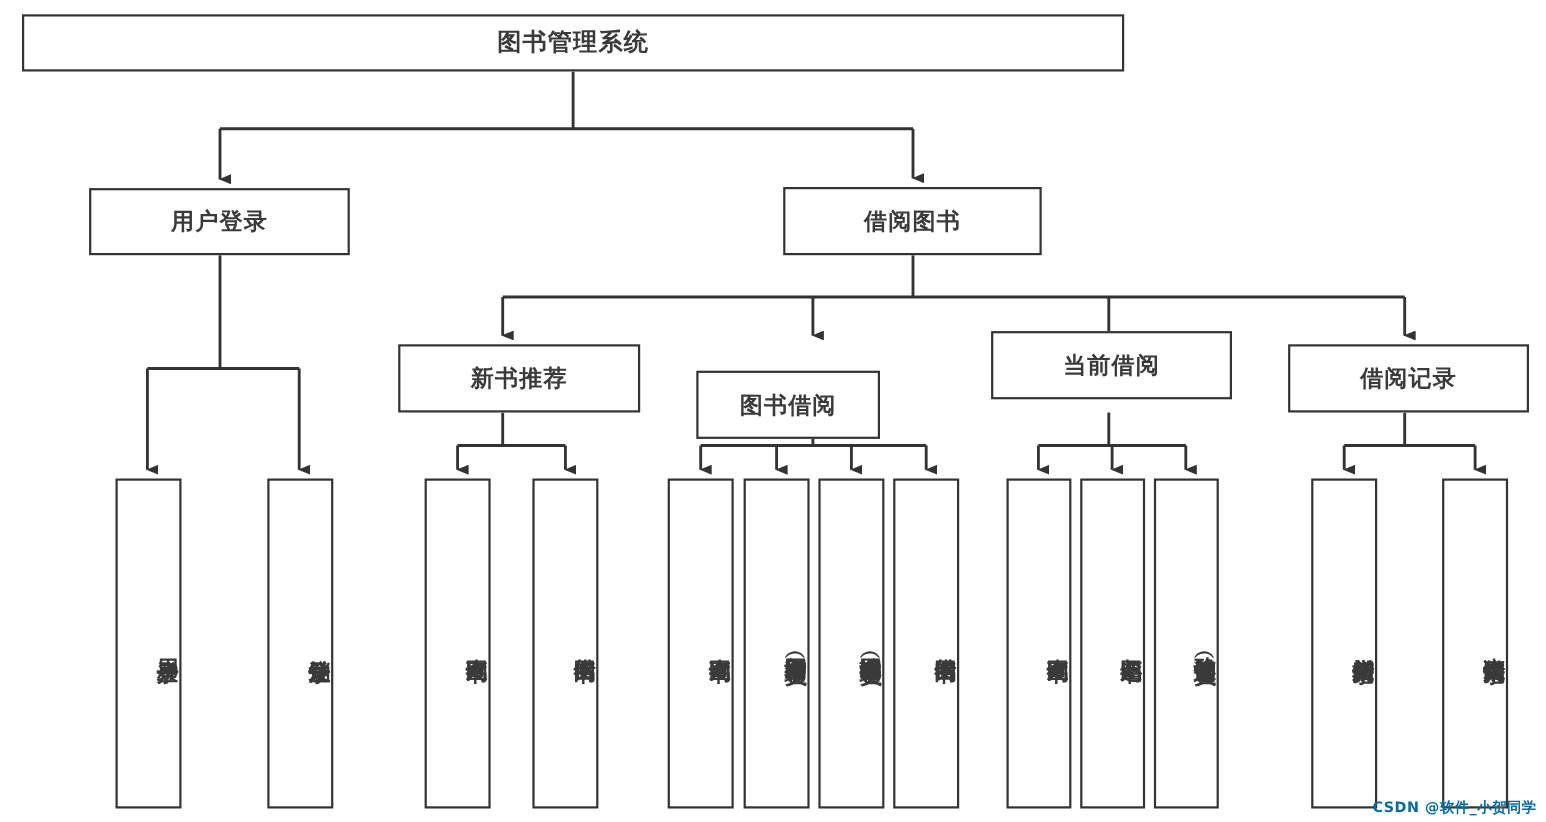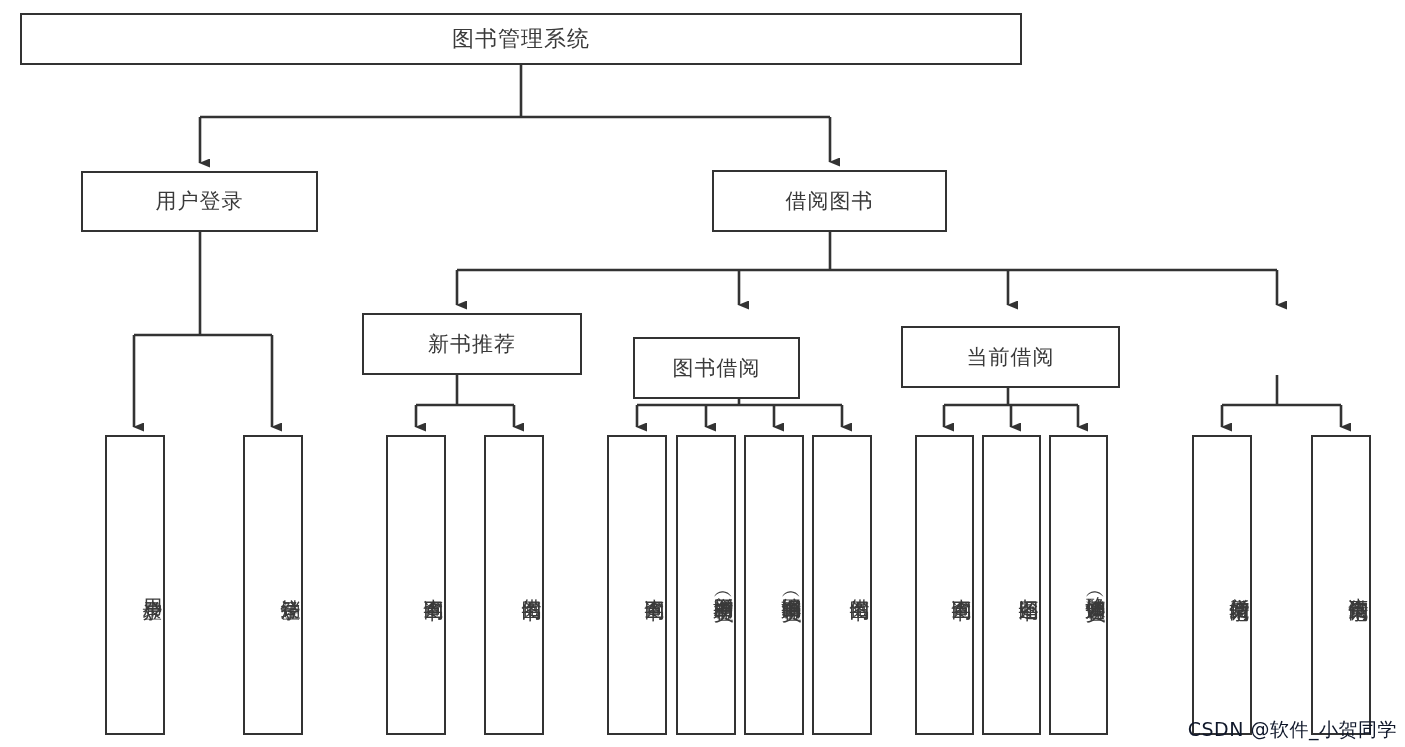"图书管理系统" #canvas { font-weight: none -> bold }
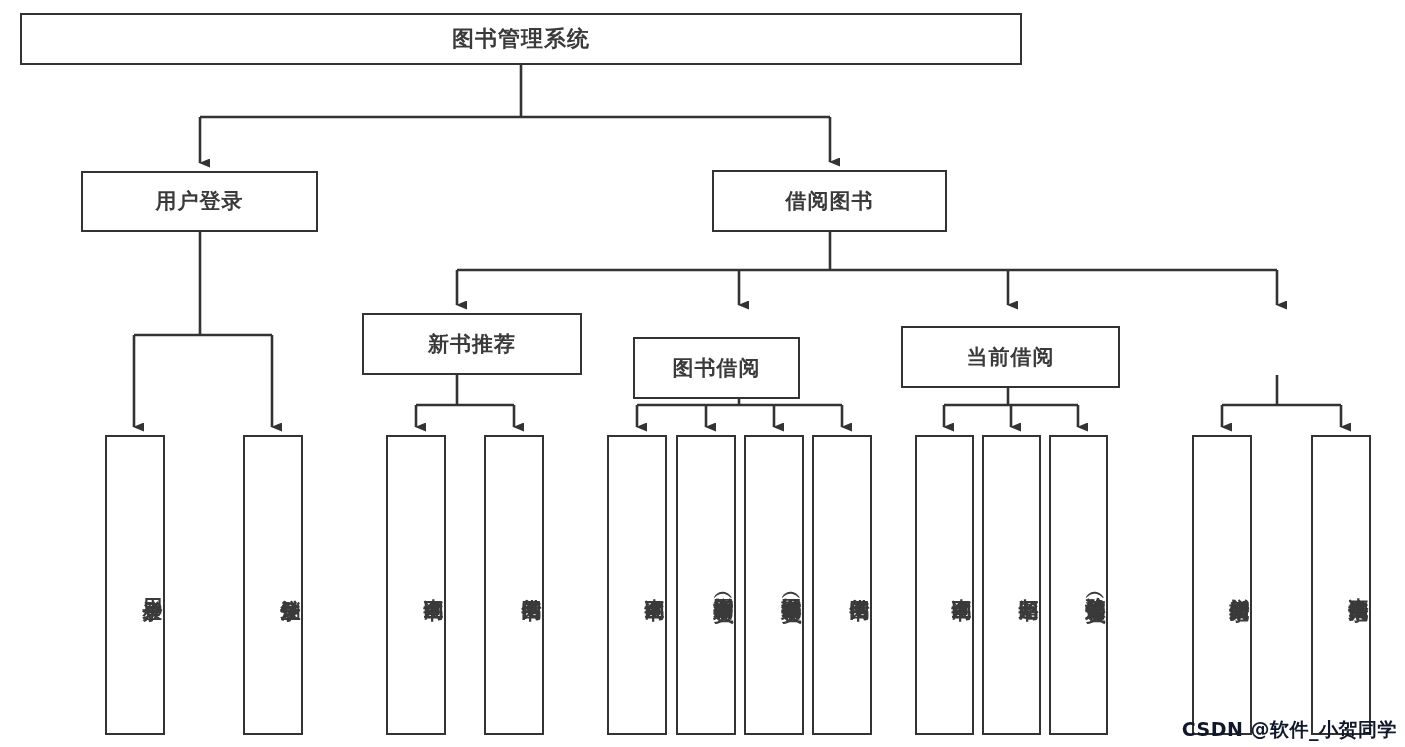"当前借阅" div.node { top: 326px -> 301px }
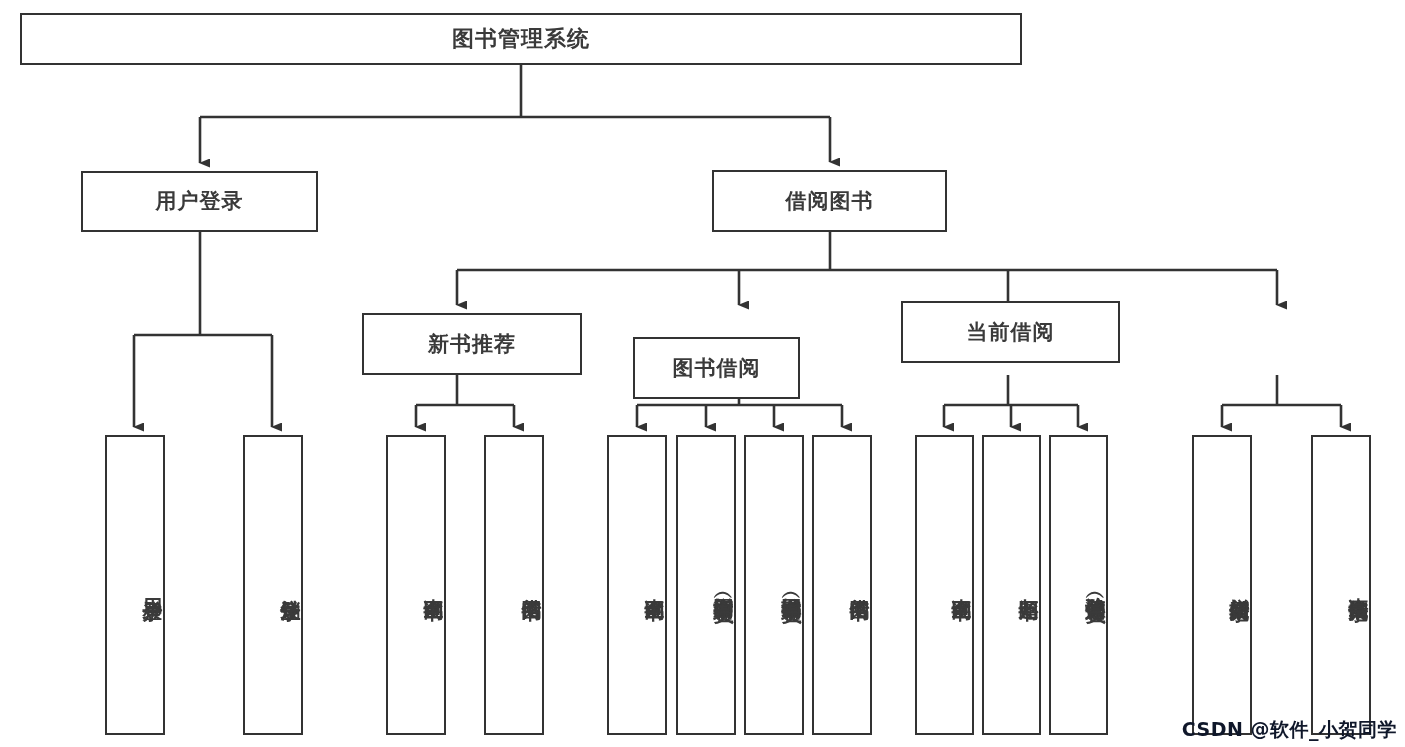"借阅记录" div.node { html: none -> <div> <span>借阅记录</span> </div> }
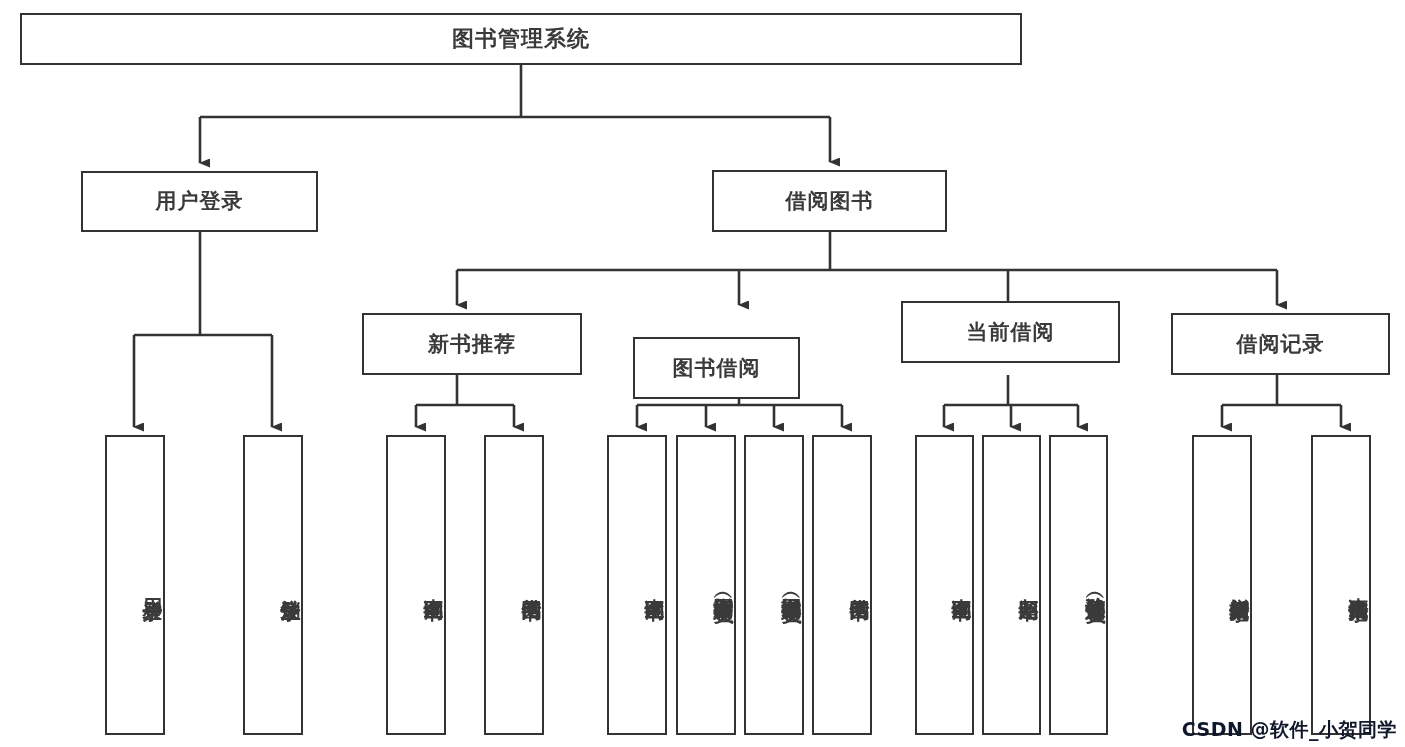"CSDN @软件_小贺同学" .watermark { color: #0f172a -> #0369a1; font-size: 19px -> 13px }
